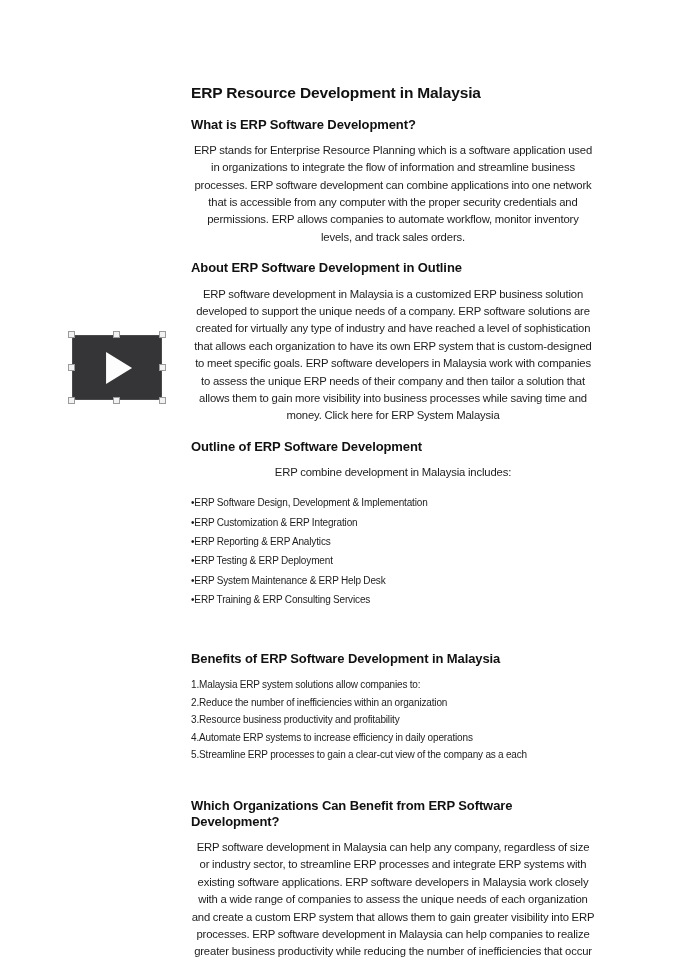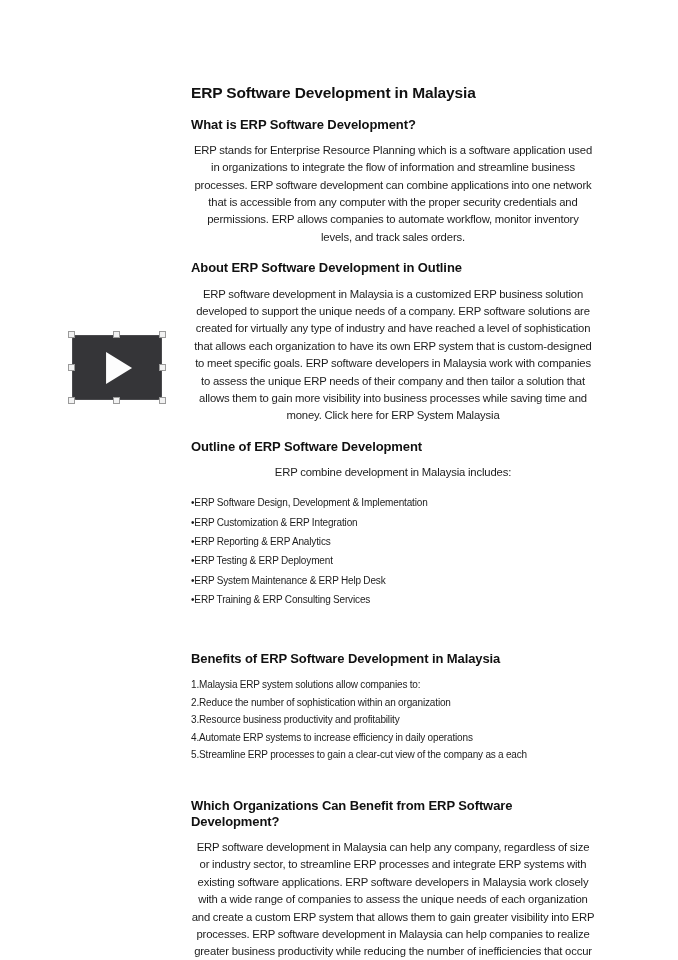"ERP Software Development in Malaysia" h1.doc-title { text: Software -> Resource }
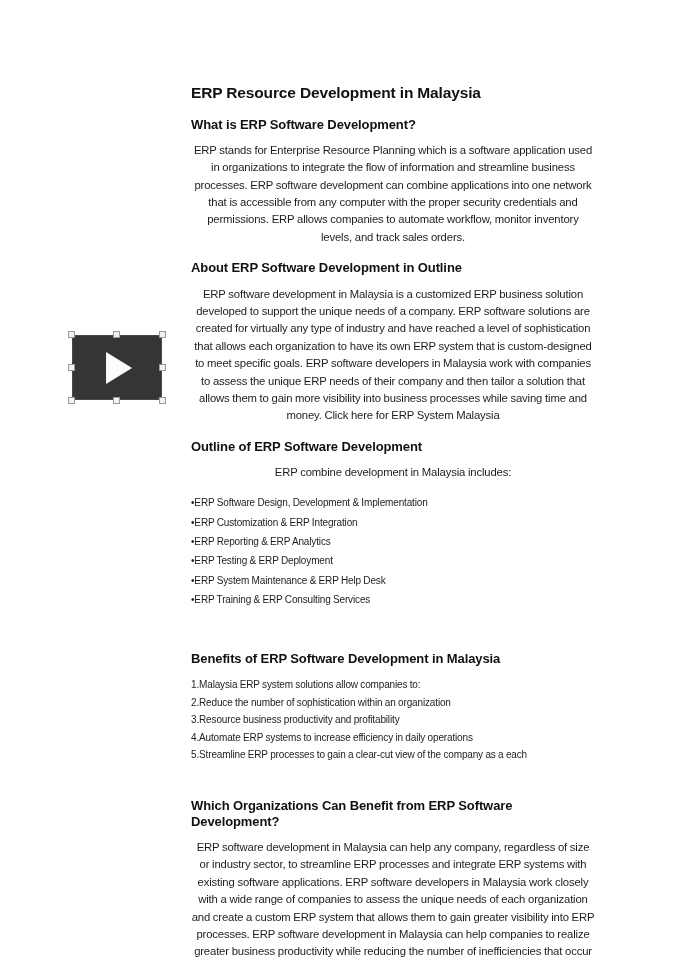"Reduce the number of sophistication" span { text: sophistication -> inefficiencies }
